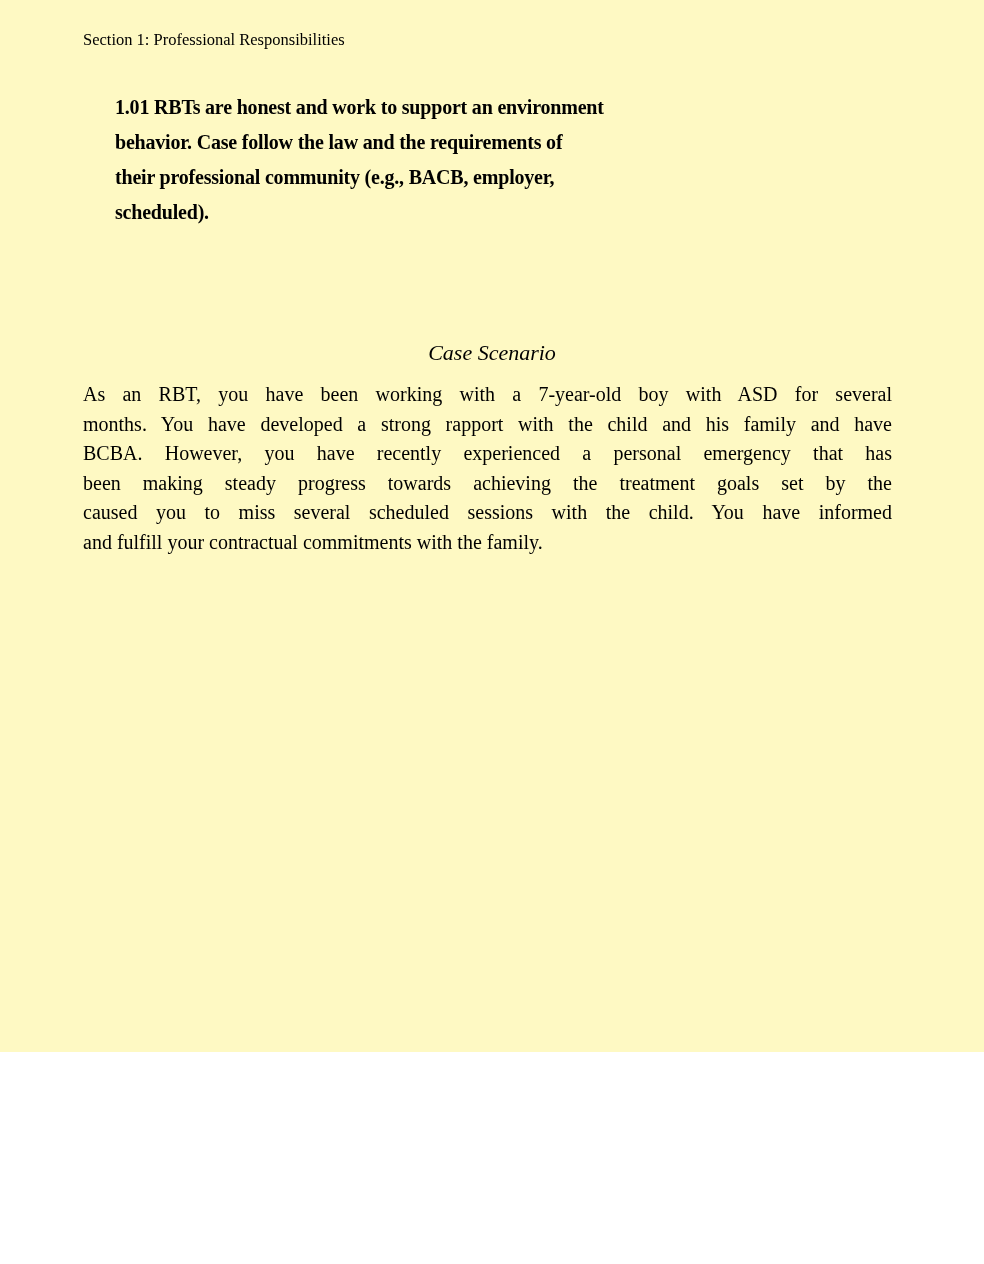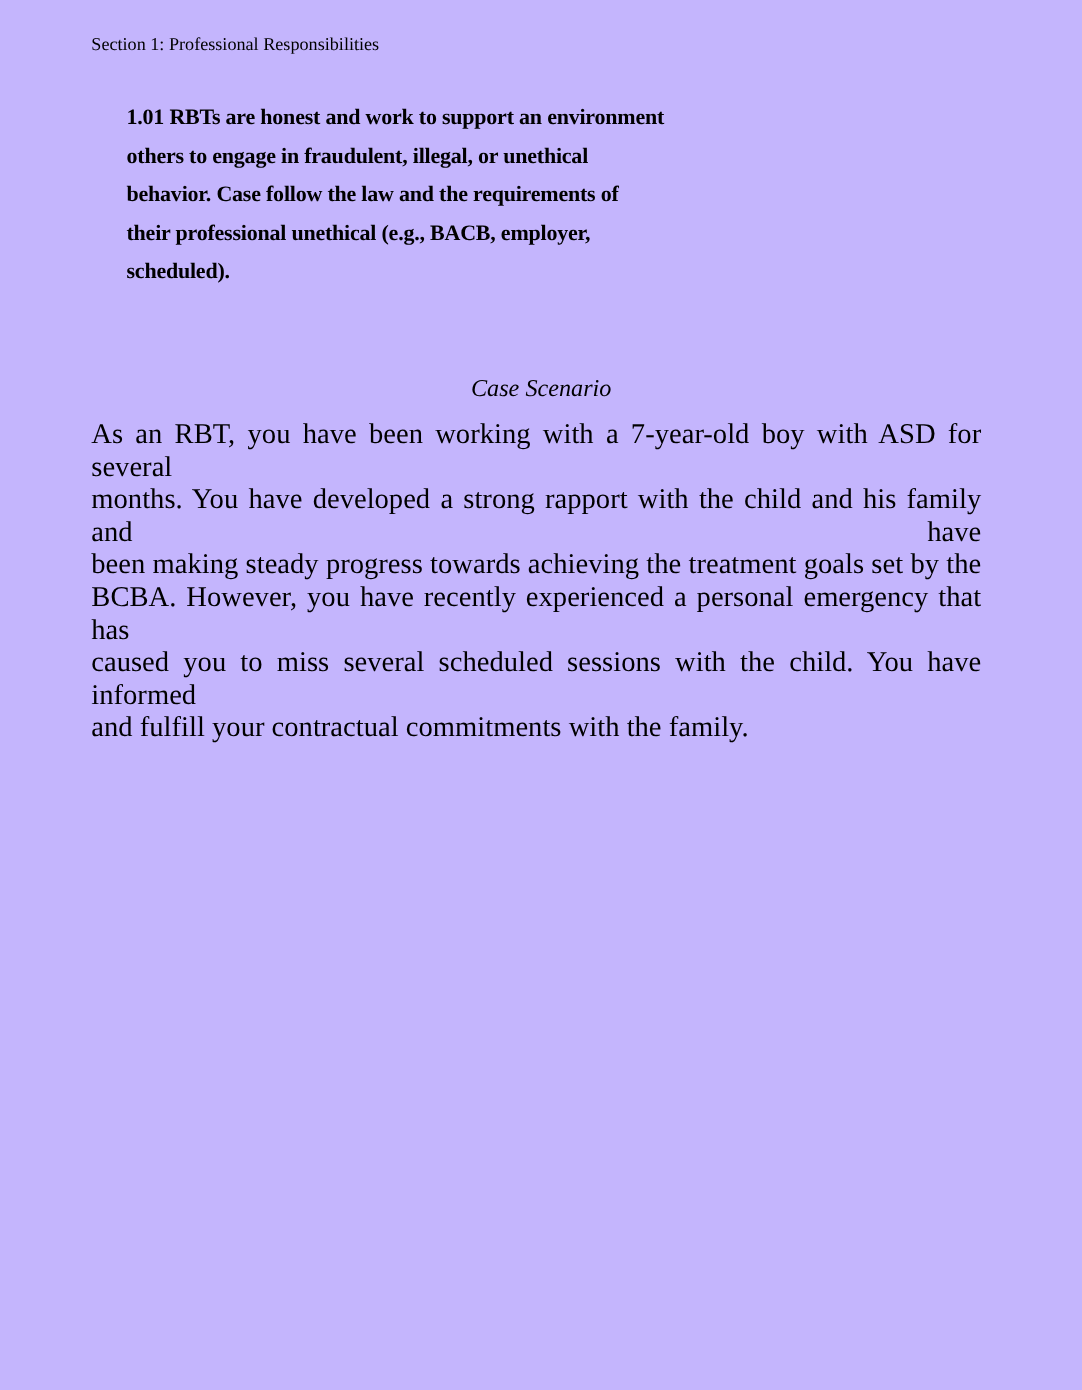"Section 1: Professional Responsibilities" .page { background: #c4b5fd -> #fef9c3; height: 1264px -> 1052px }
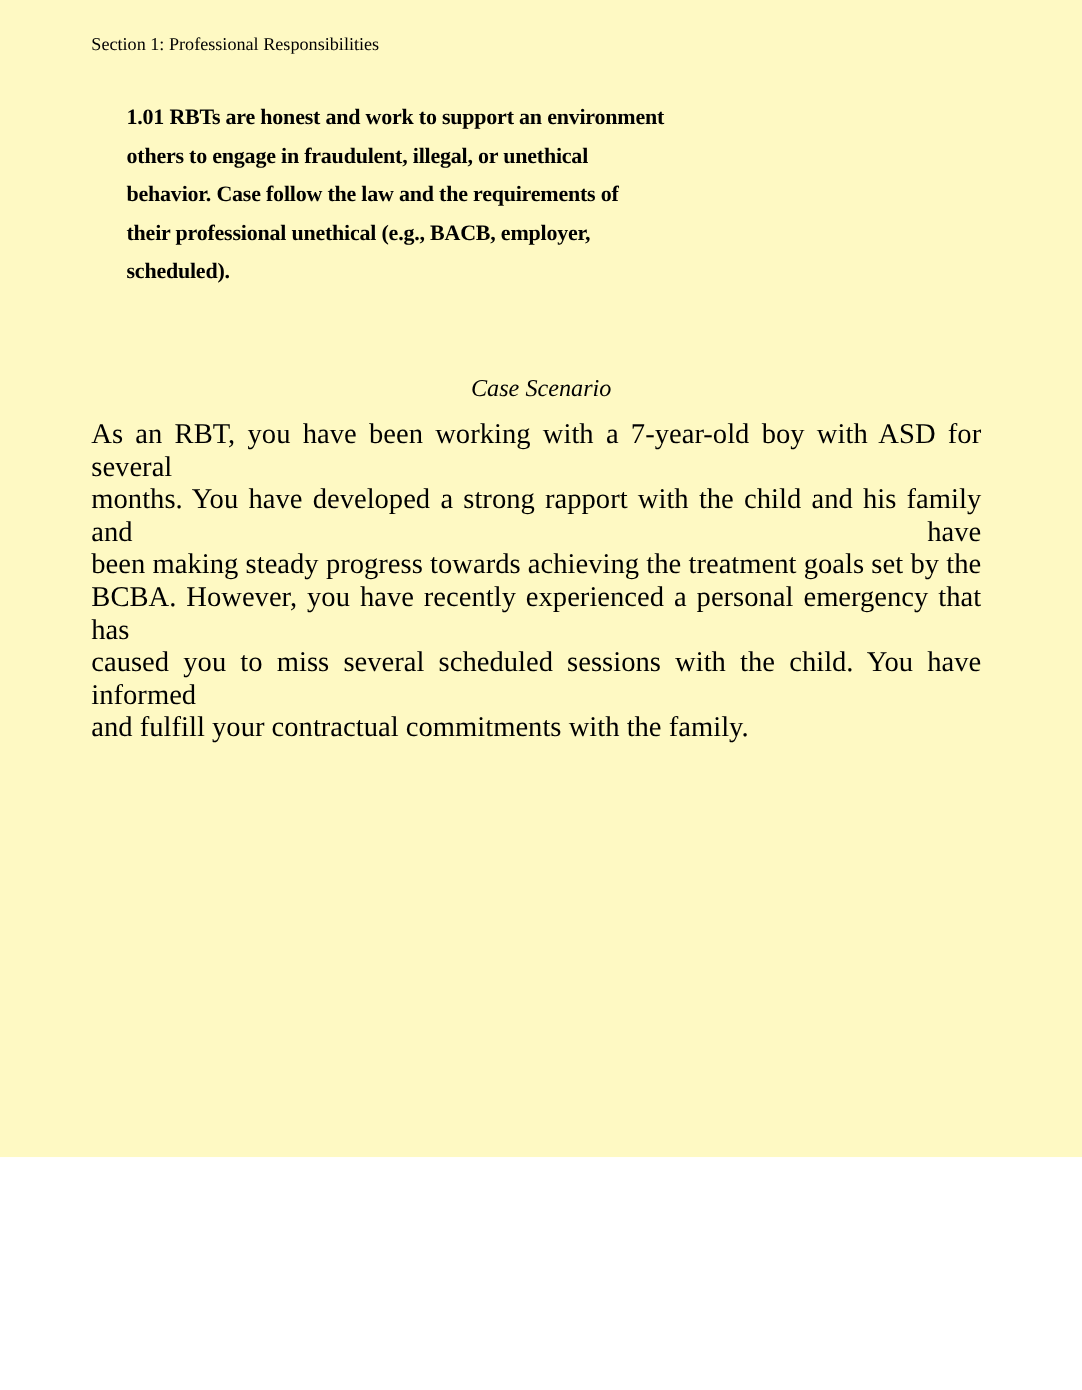"others to engage in fraudulent," div.g-line { html: <div>others to engage in fraudulent, illegal, or unethical</div> -> none }
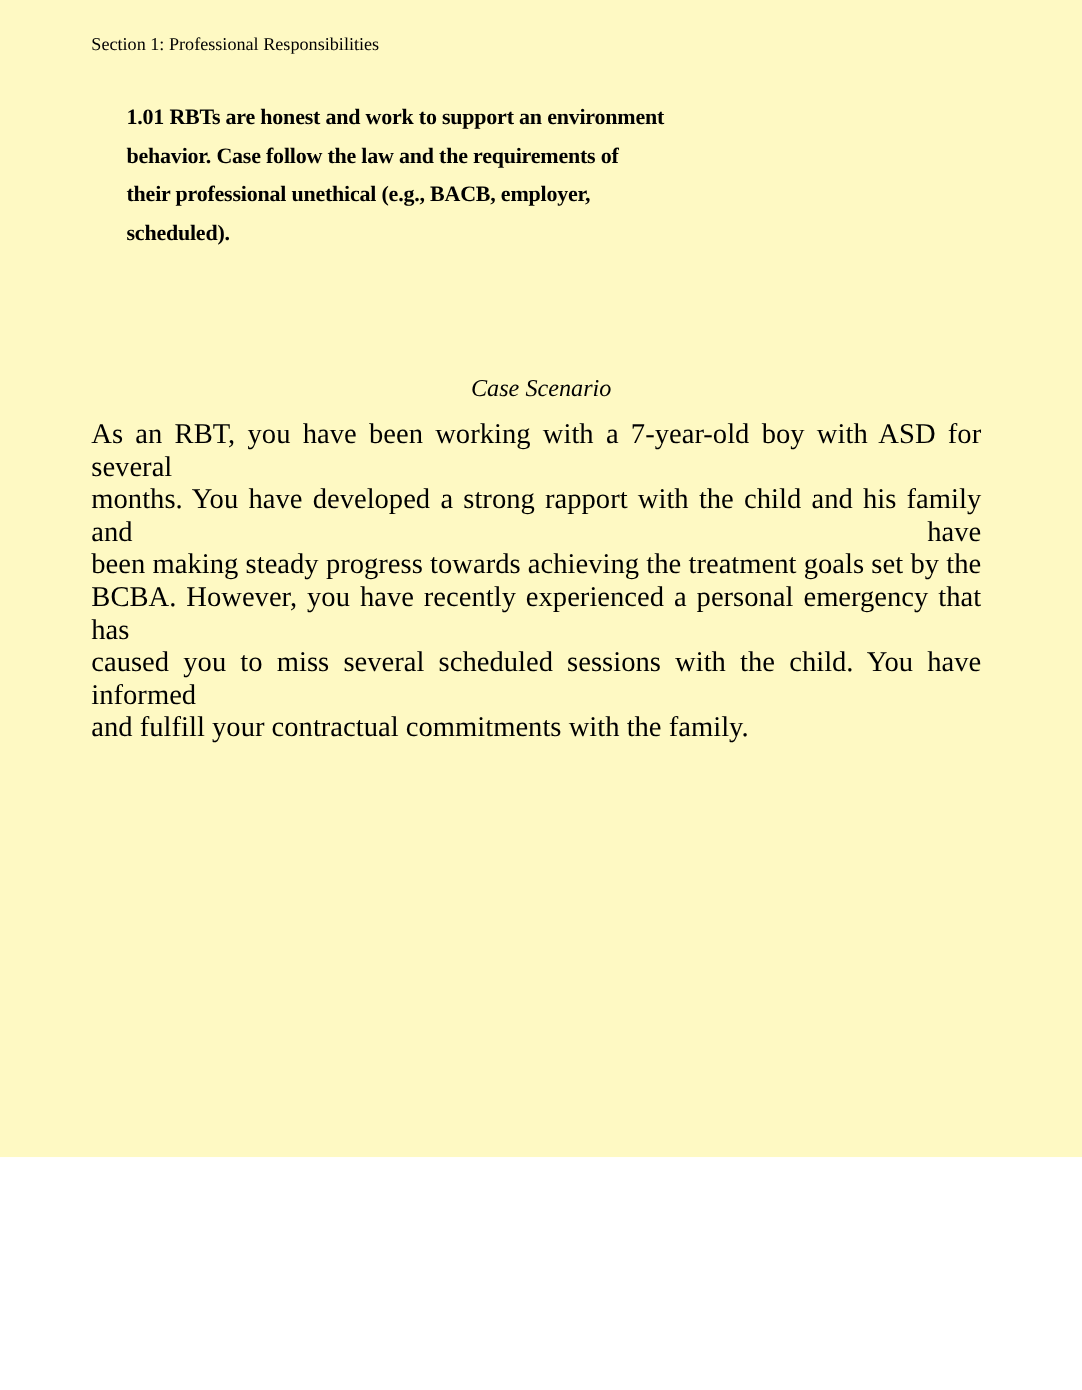"their professional unethical (e.g.," div.g-line { text: unethical -> community }
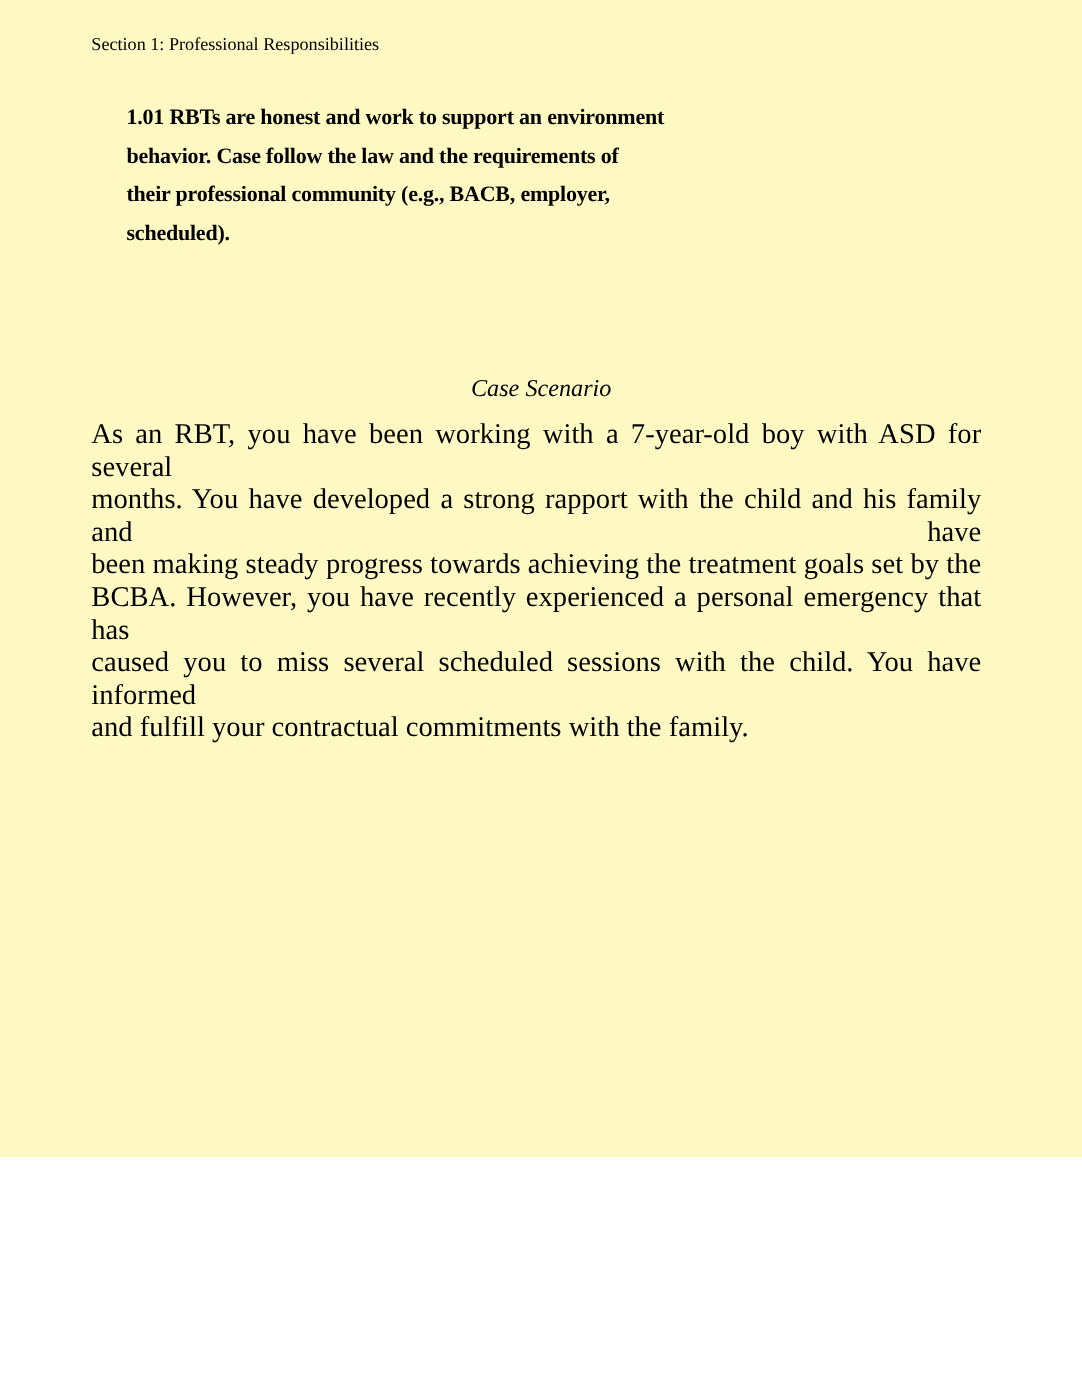"As an RBT, you have" .scenario-body { font-size: 26px -> 20px }
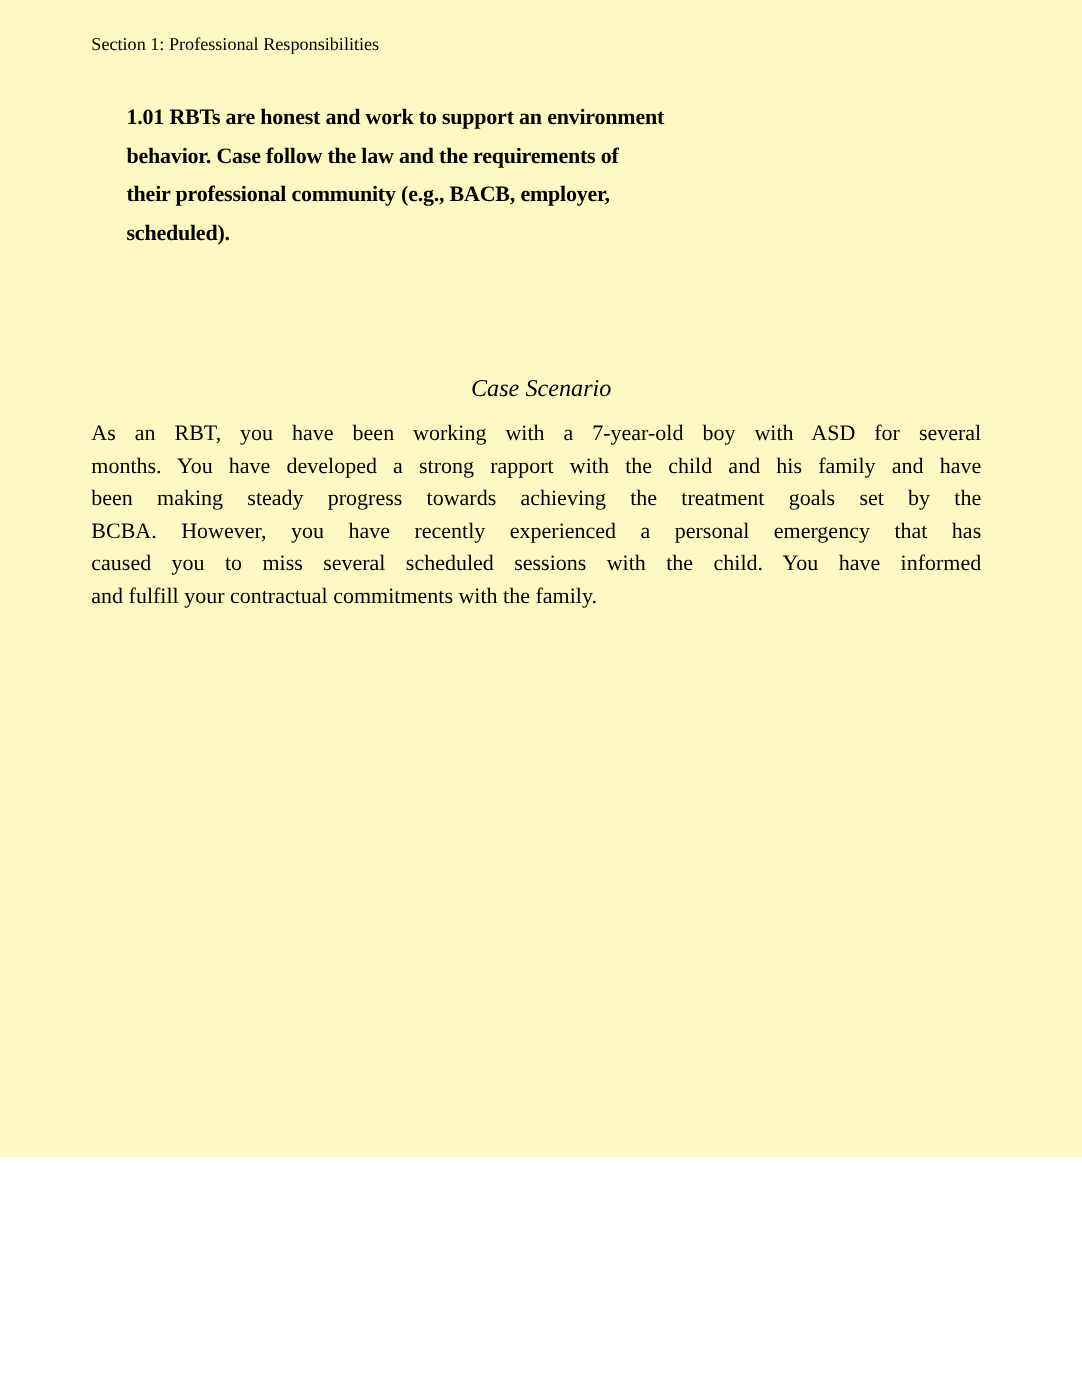"been making steady progress towards" div.b-line { order: before "BCBA. However, you have recently" -> after "BCBA. However, you have recently" }
